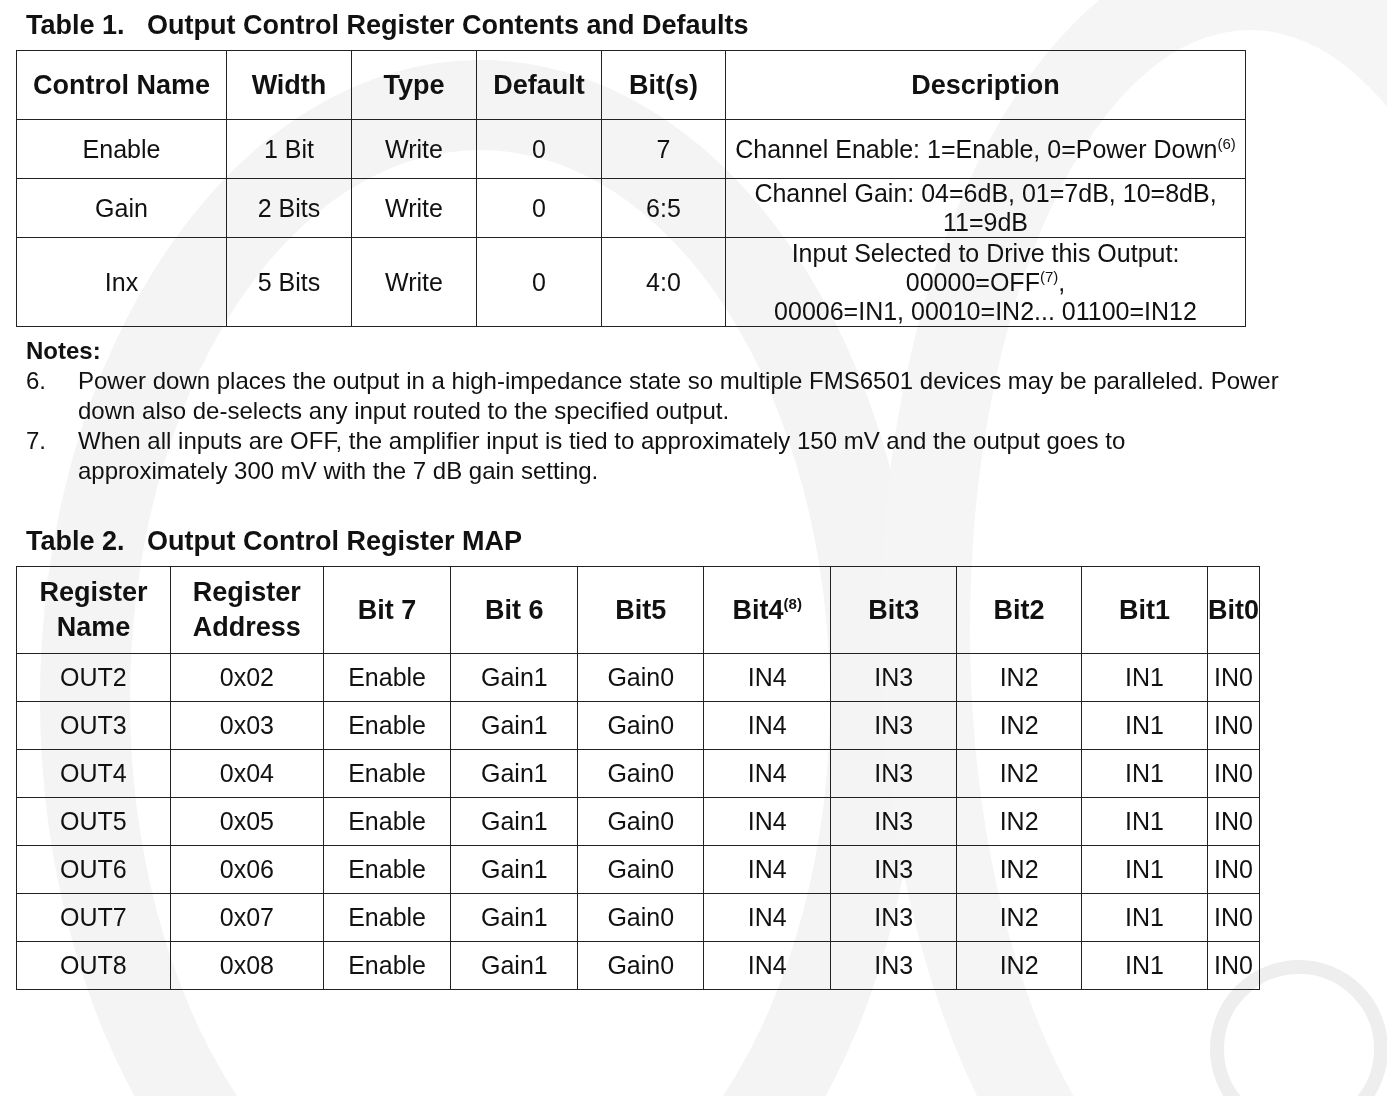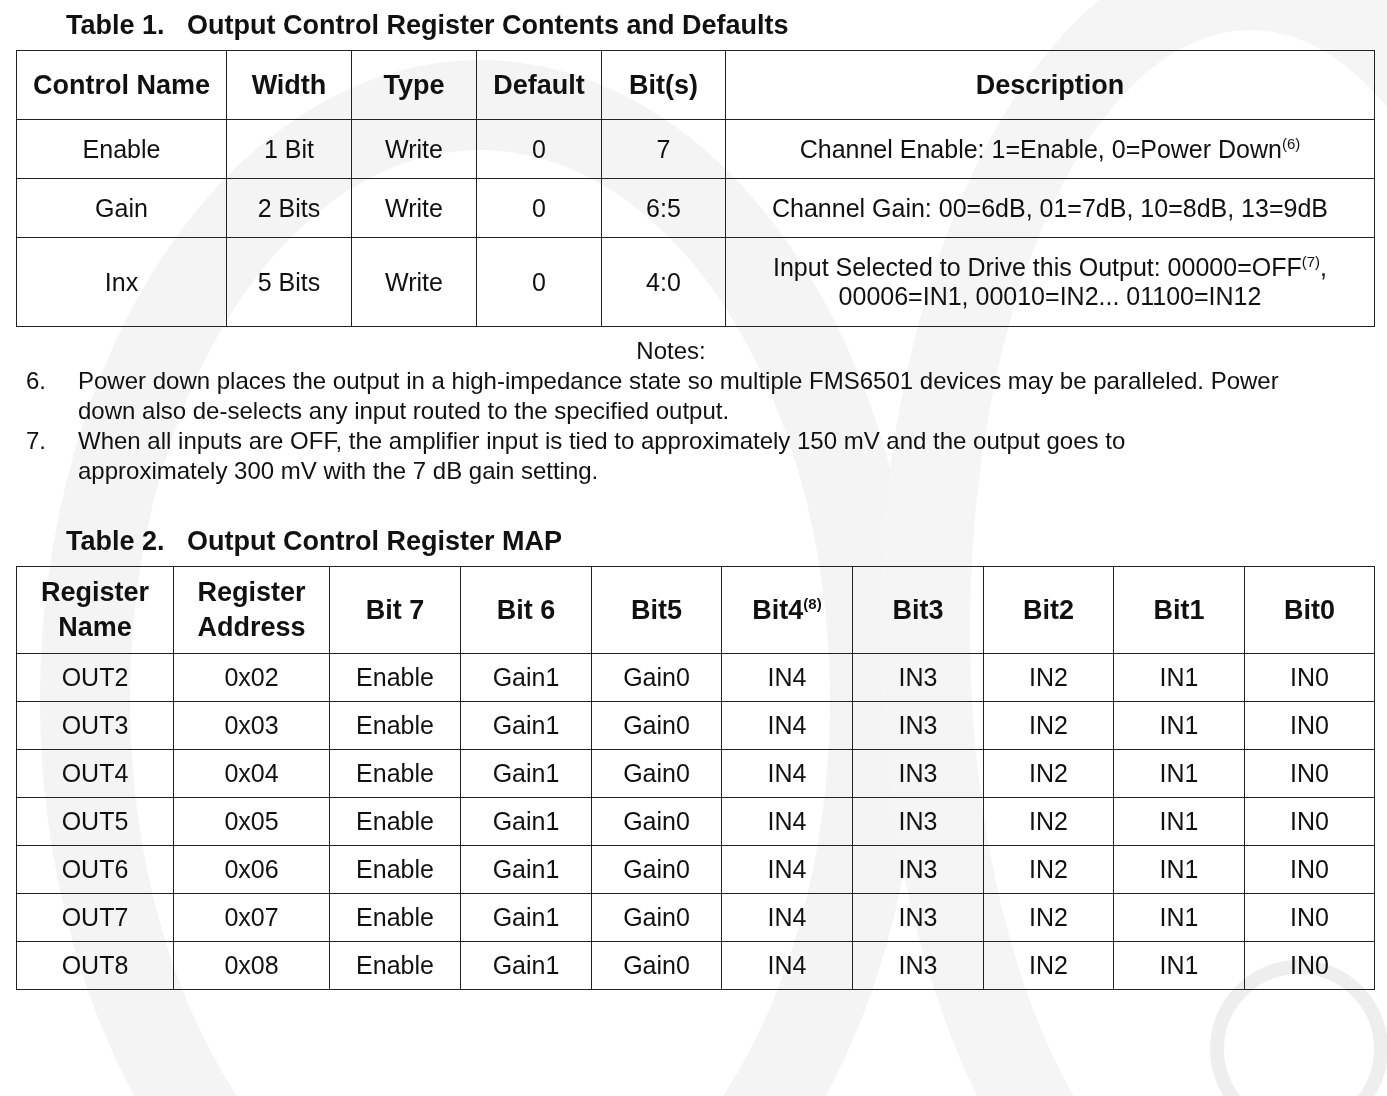"Table 1. Output Control Register" .caption { margin-left: 40px -> none }
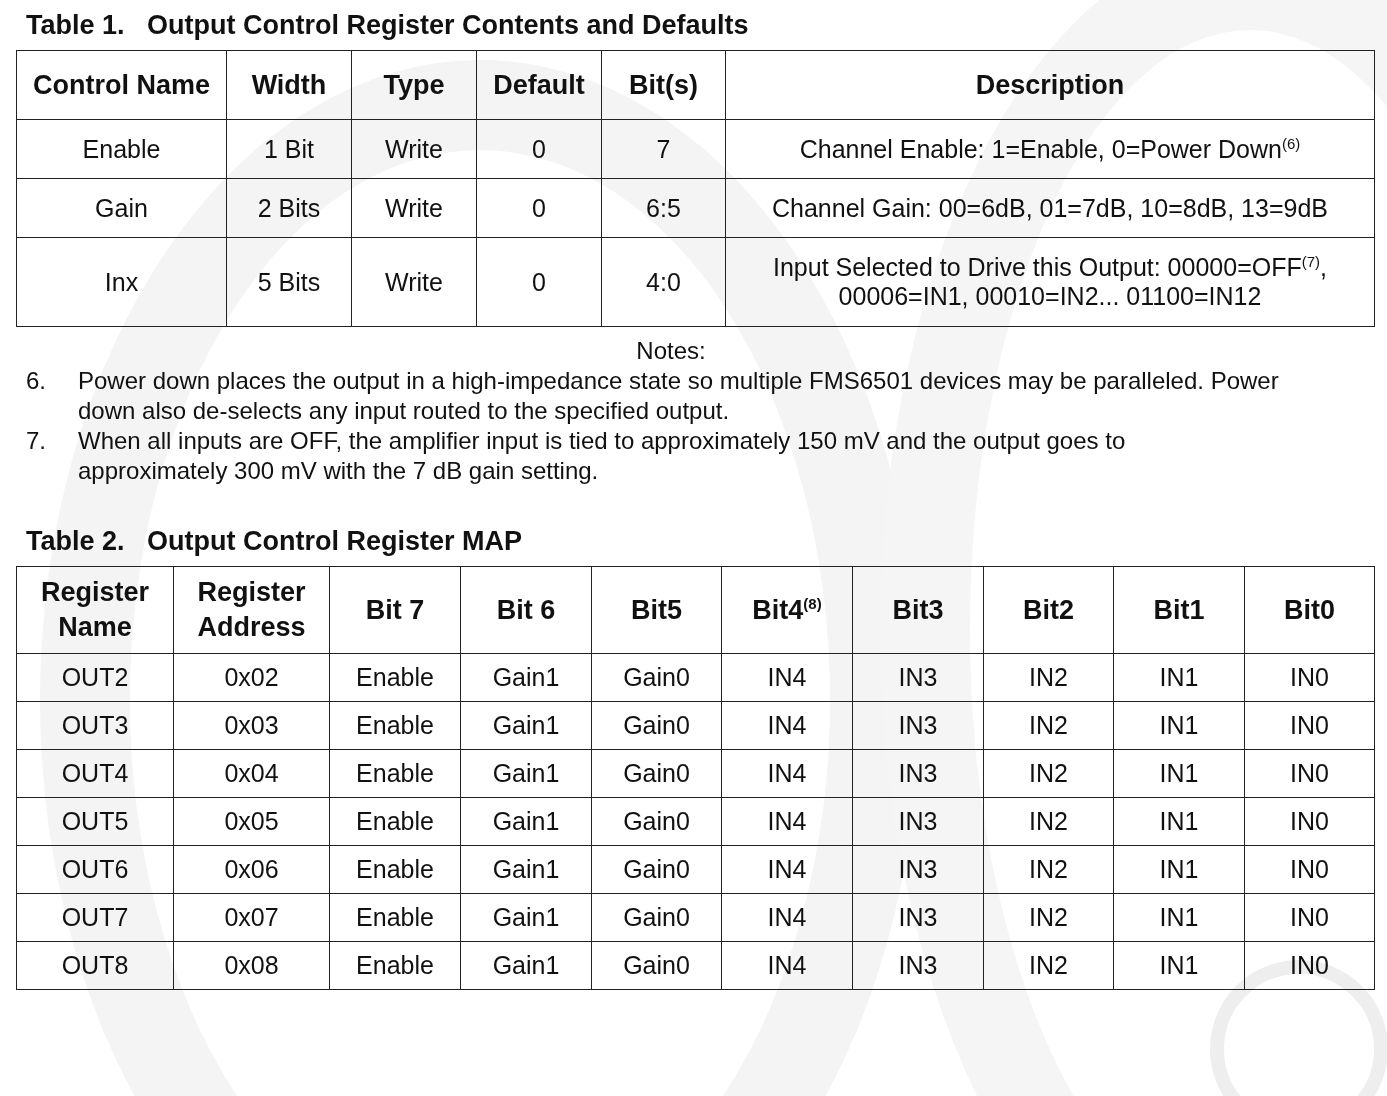"Control Name" #t1 { width: 1359px -> 1230px }
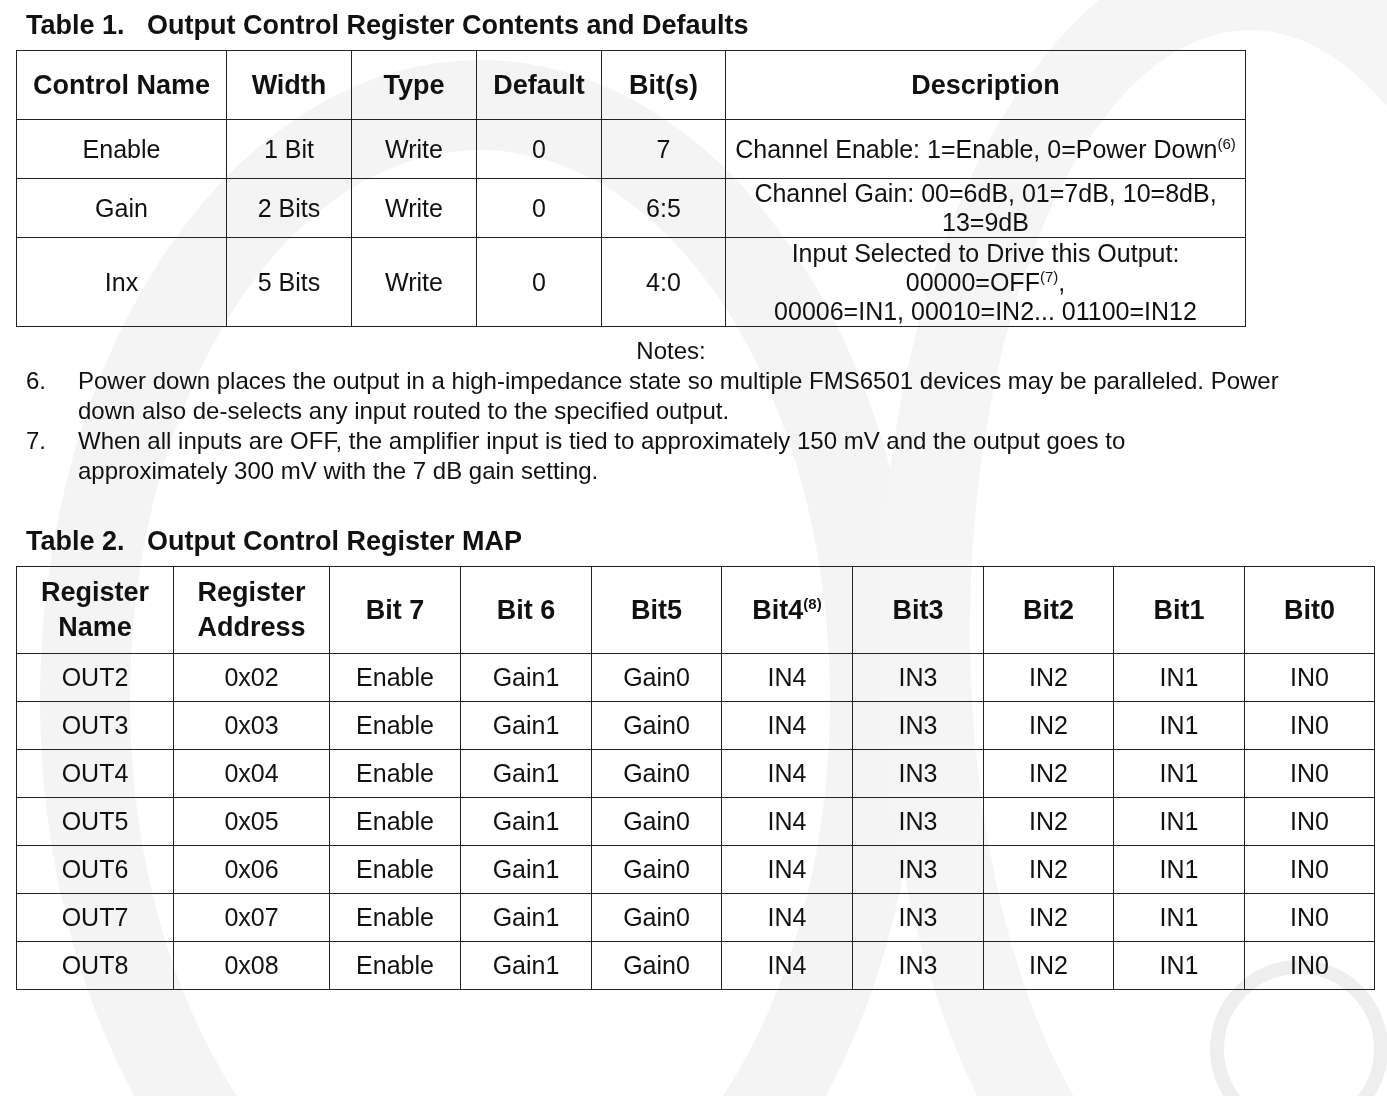"Channel Gain: 00=6dB, 01=7dB, 10=8dB," span { text: 00=6dB, 01=7dB, 10=8dB, 13 -> 04=6dB, 01=7dB, 10=8dB, 11 }
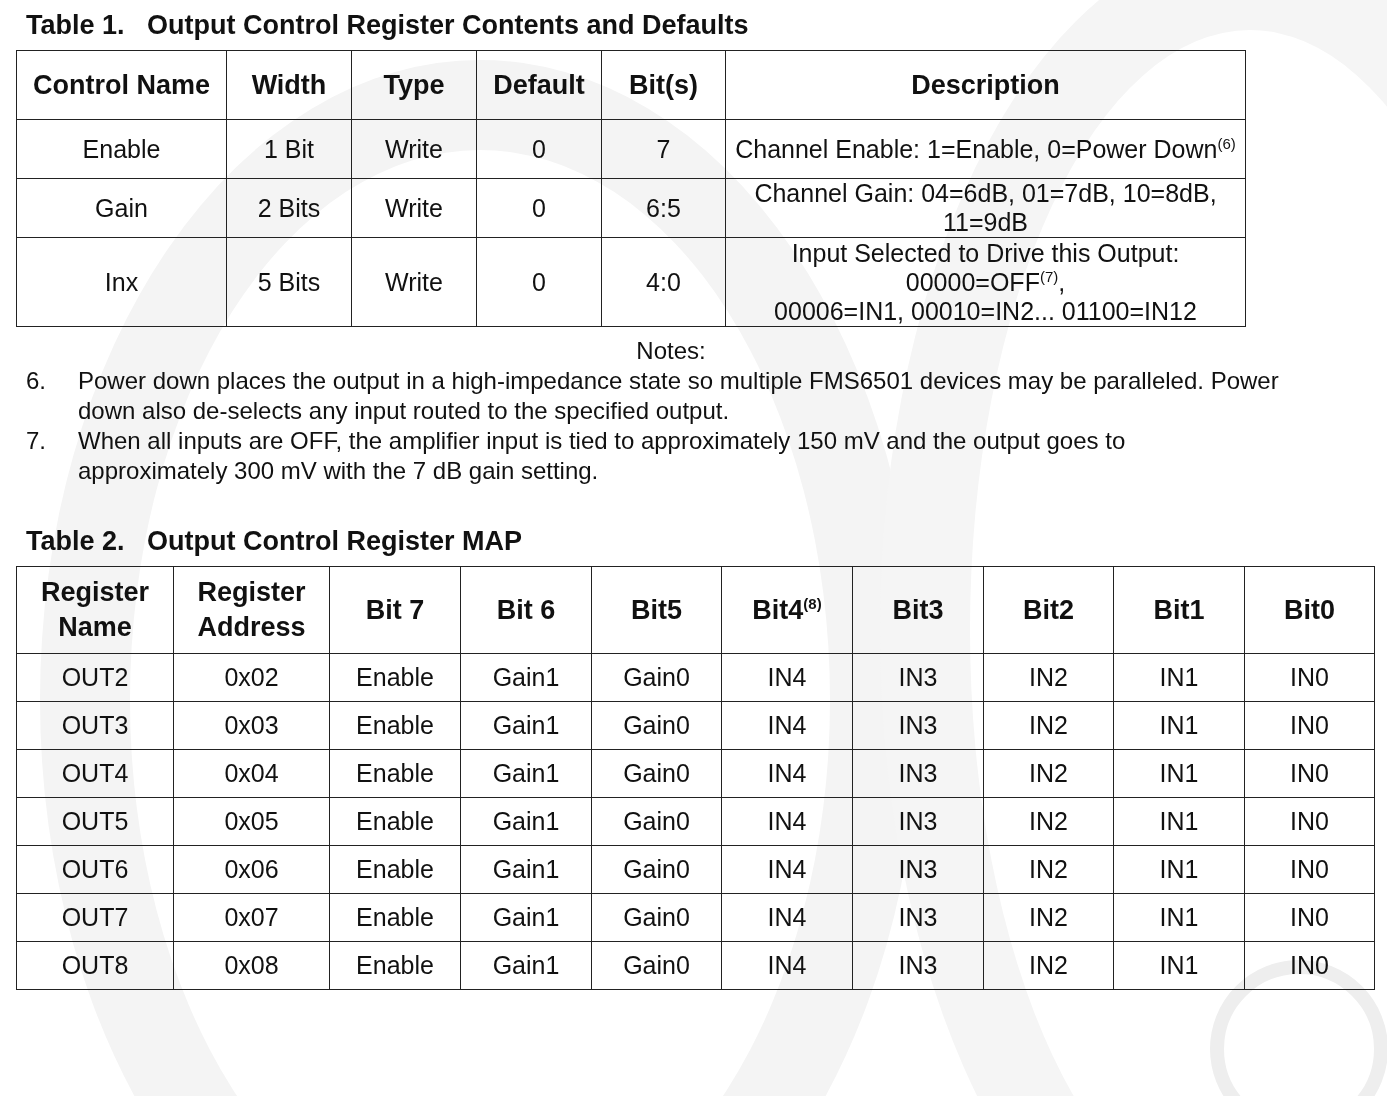"Notes:" .notes .title { font-weight: normal -> bold; text-align: center -> none }
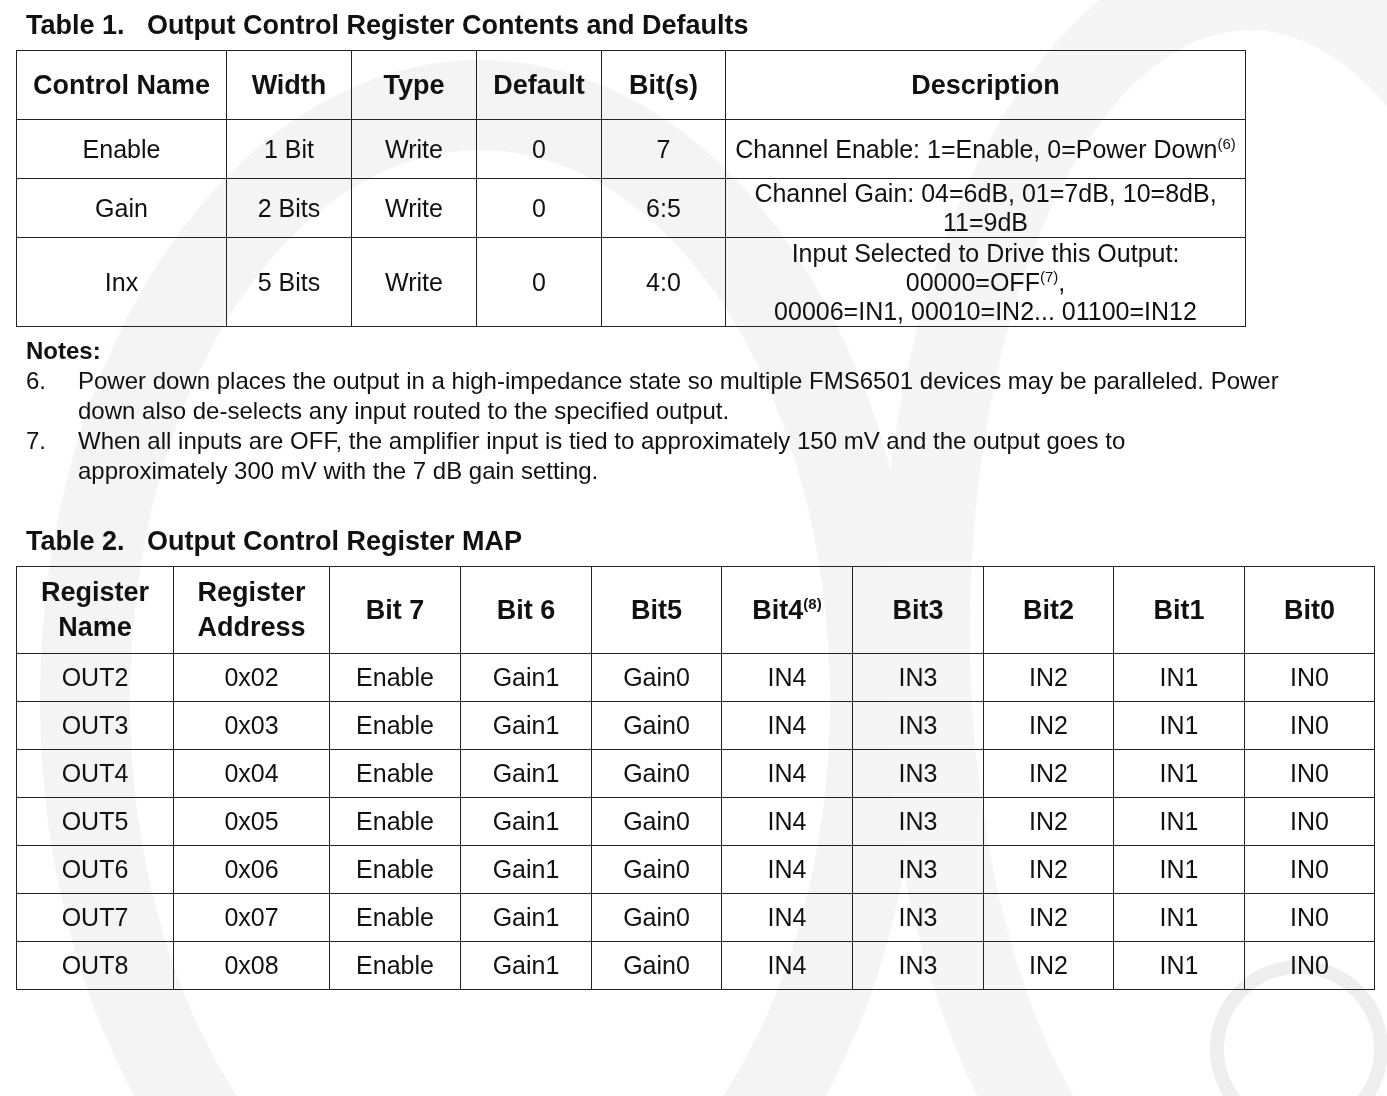"Register" #t2 { width: 1359px -> 1244px }
